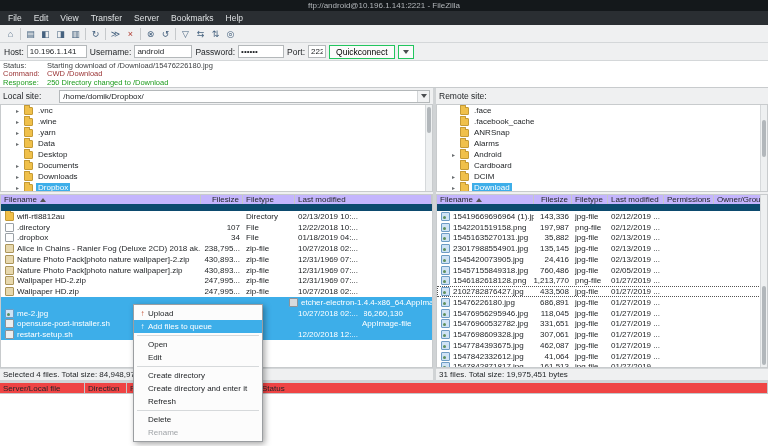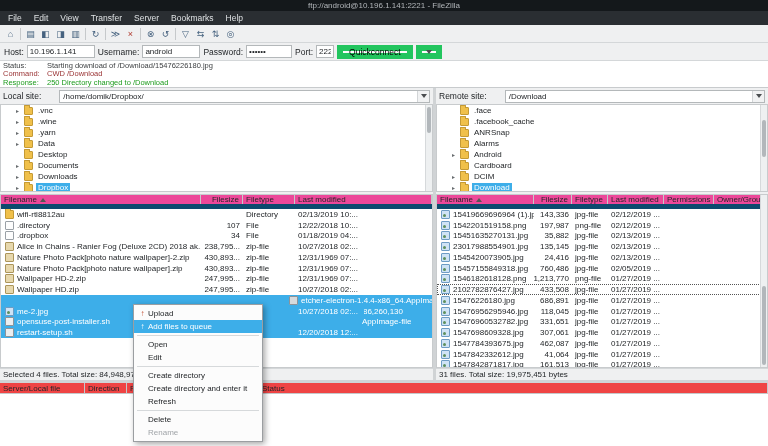"10.196.1.141" .w-host { width: 68px -> 60px }
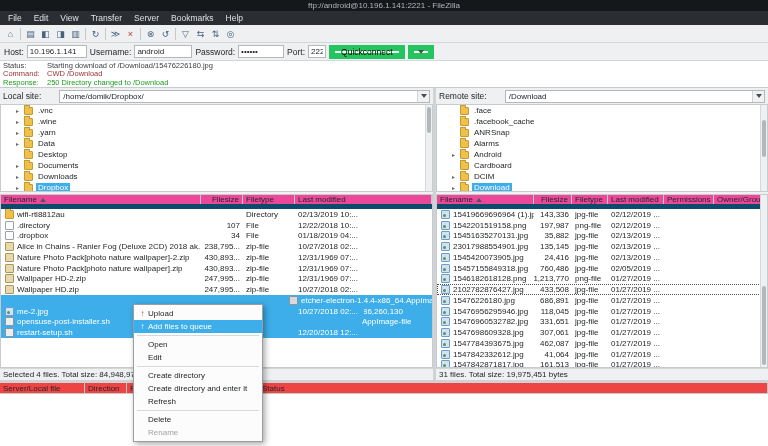"Quickconnect" .qc-btn { border: 6px solid #22c55e -> 1px solid #22c55e }
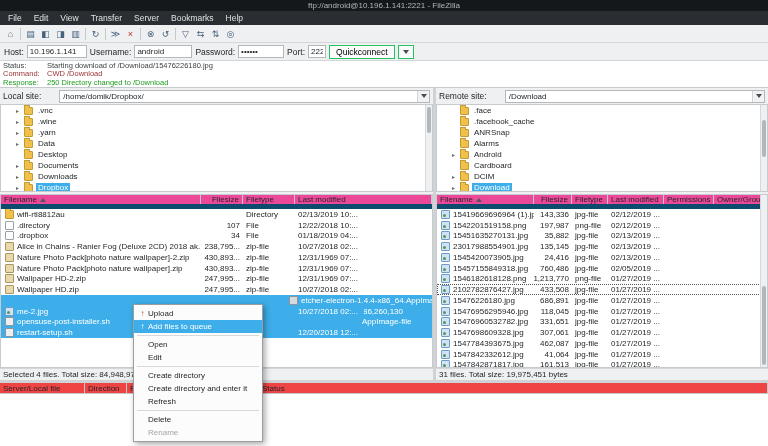"/Download" div.site-combo { html: <div> <span>/Download</span> <span> <i></i> </span> </div> -> none }
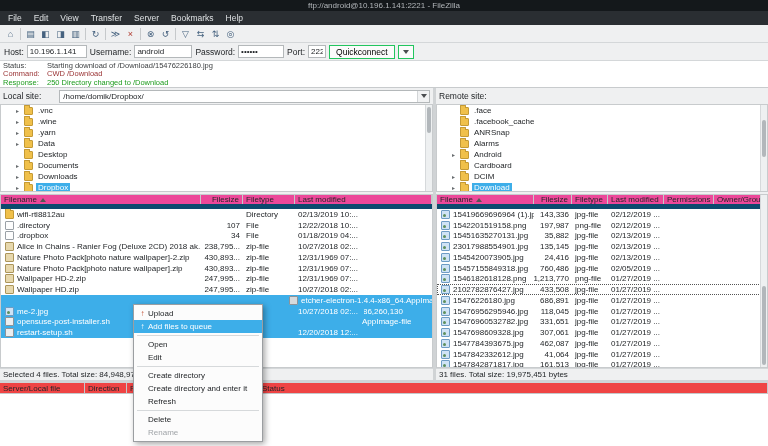"Filename" .fhead { background: #ec4899 -> #c4b5fd; border-bottom: 5px solid #0c4a6e -> 7px solid #0c4a6e }
